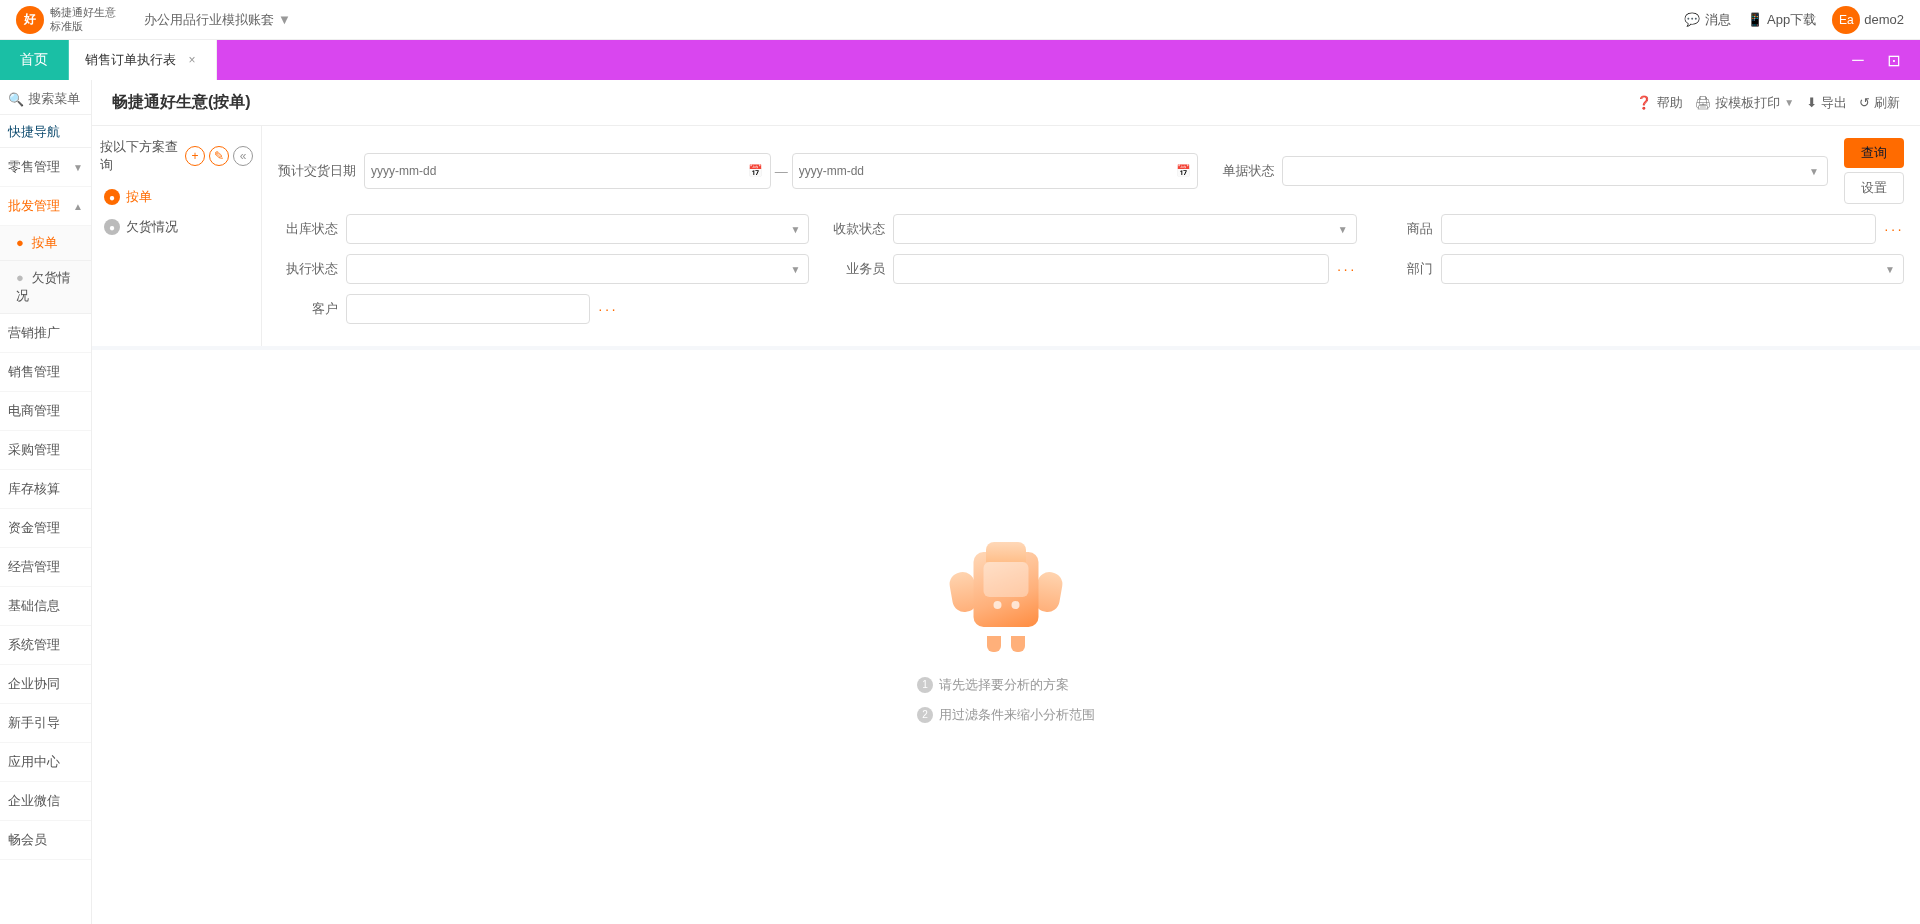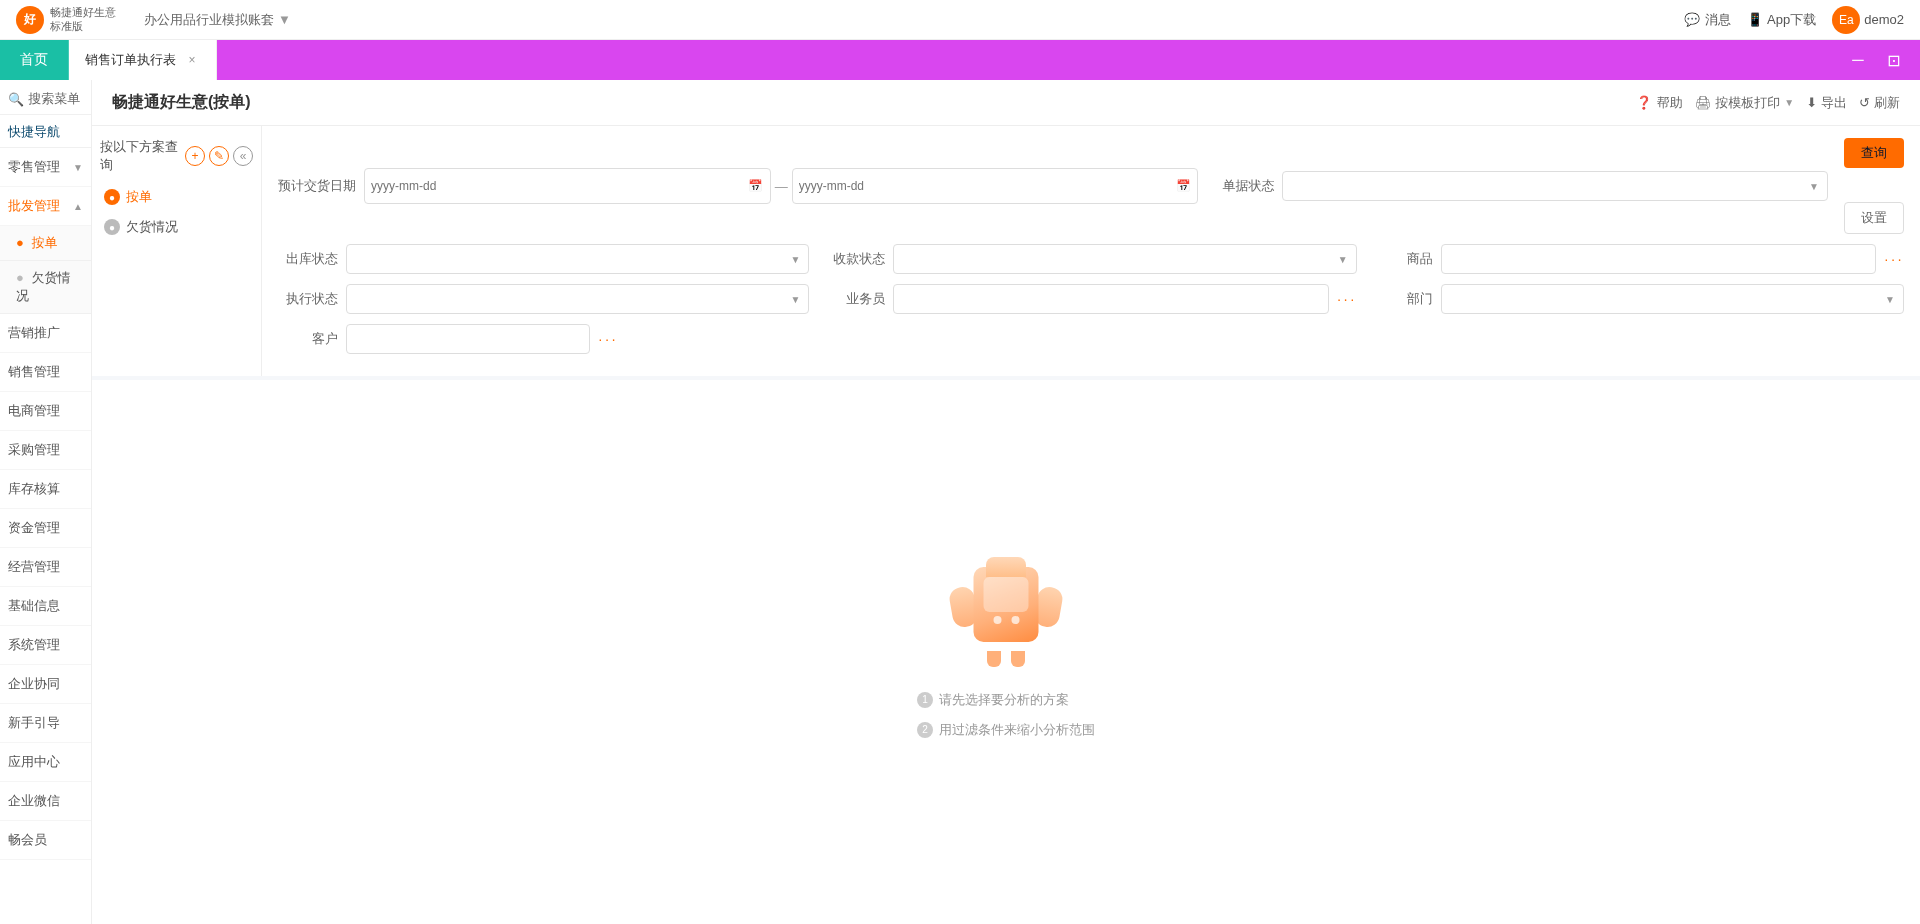"设置" .btn-default { margin-top: 30px -> none }
